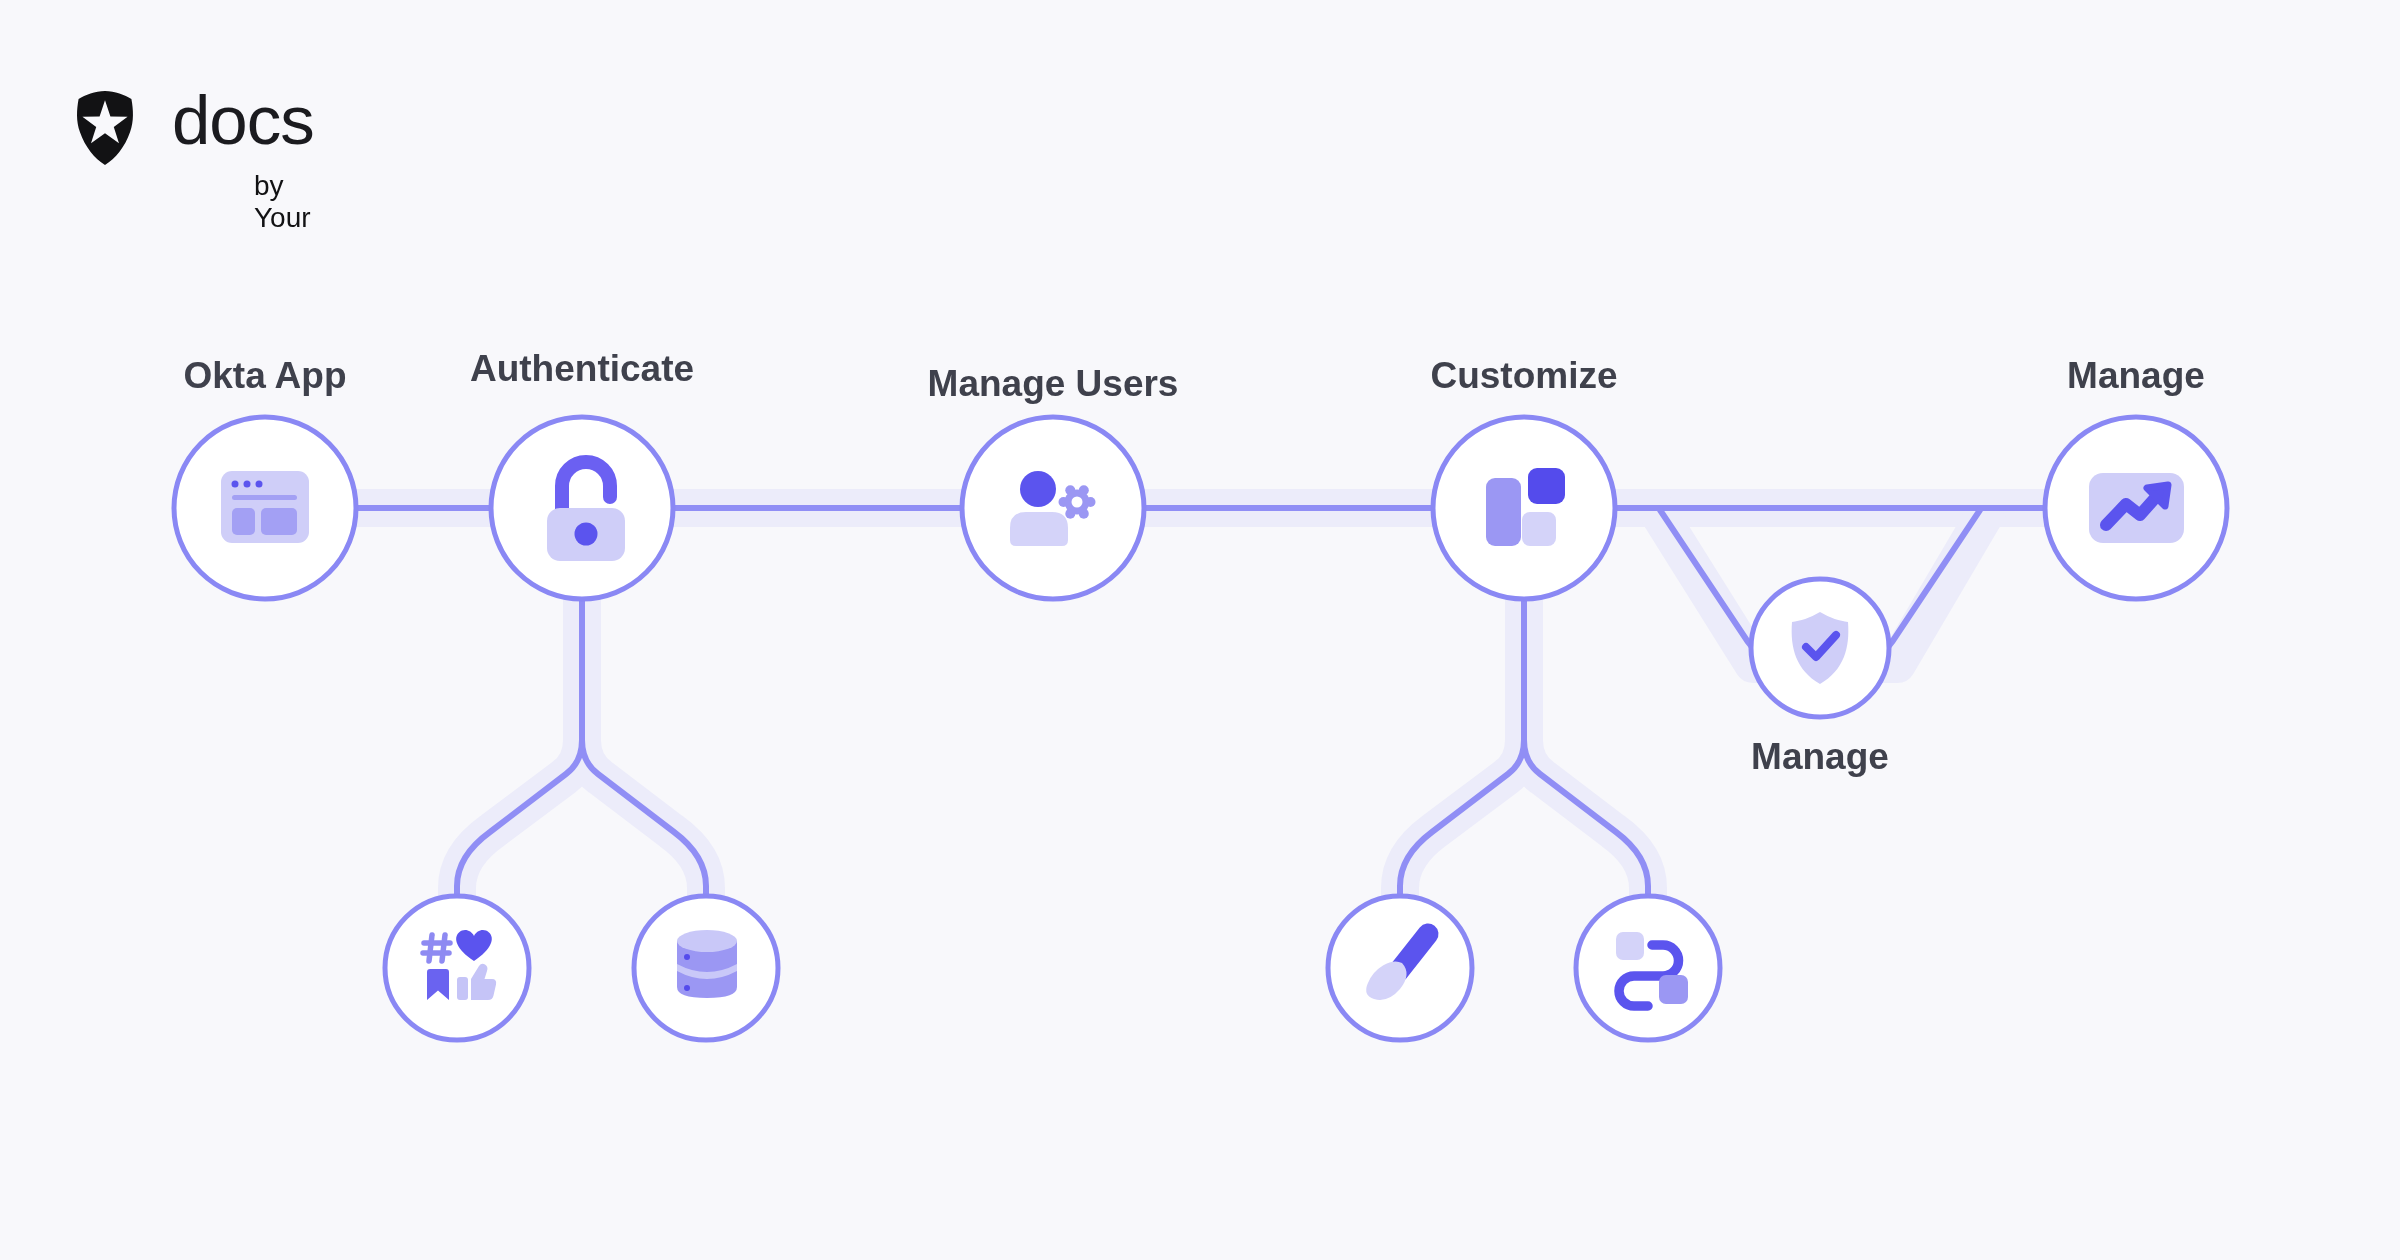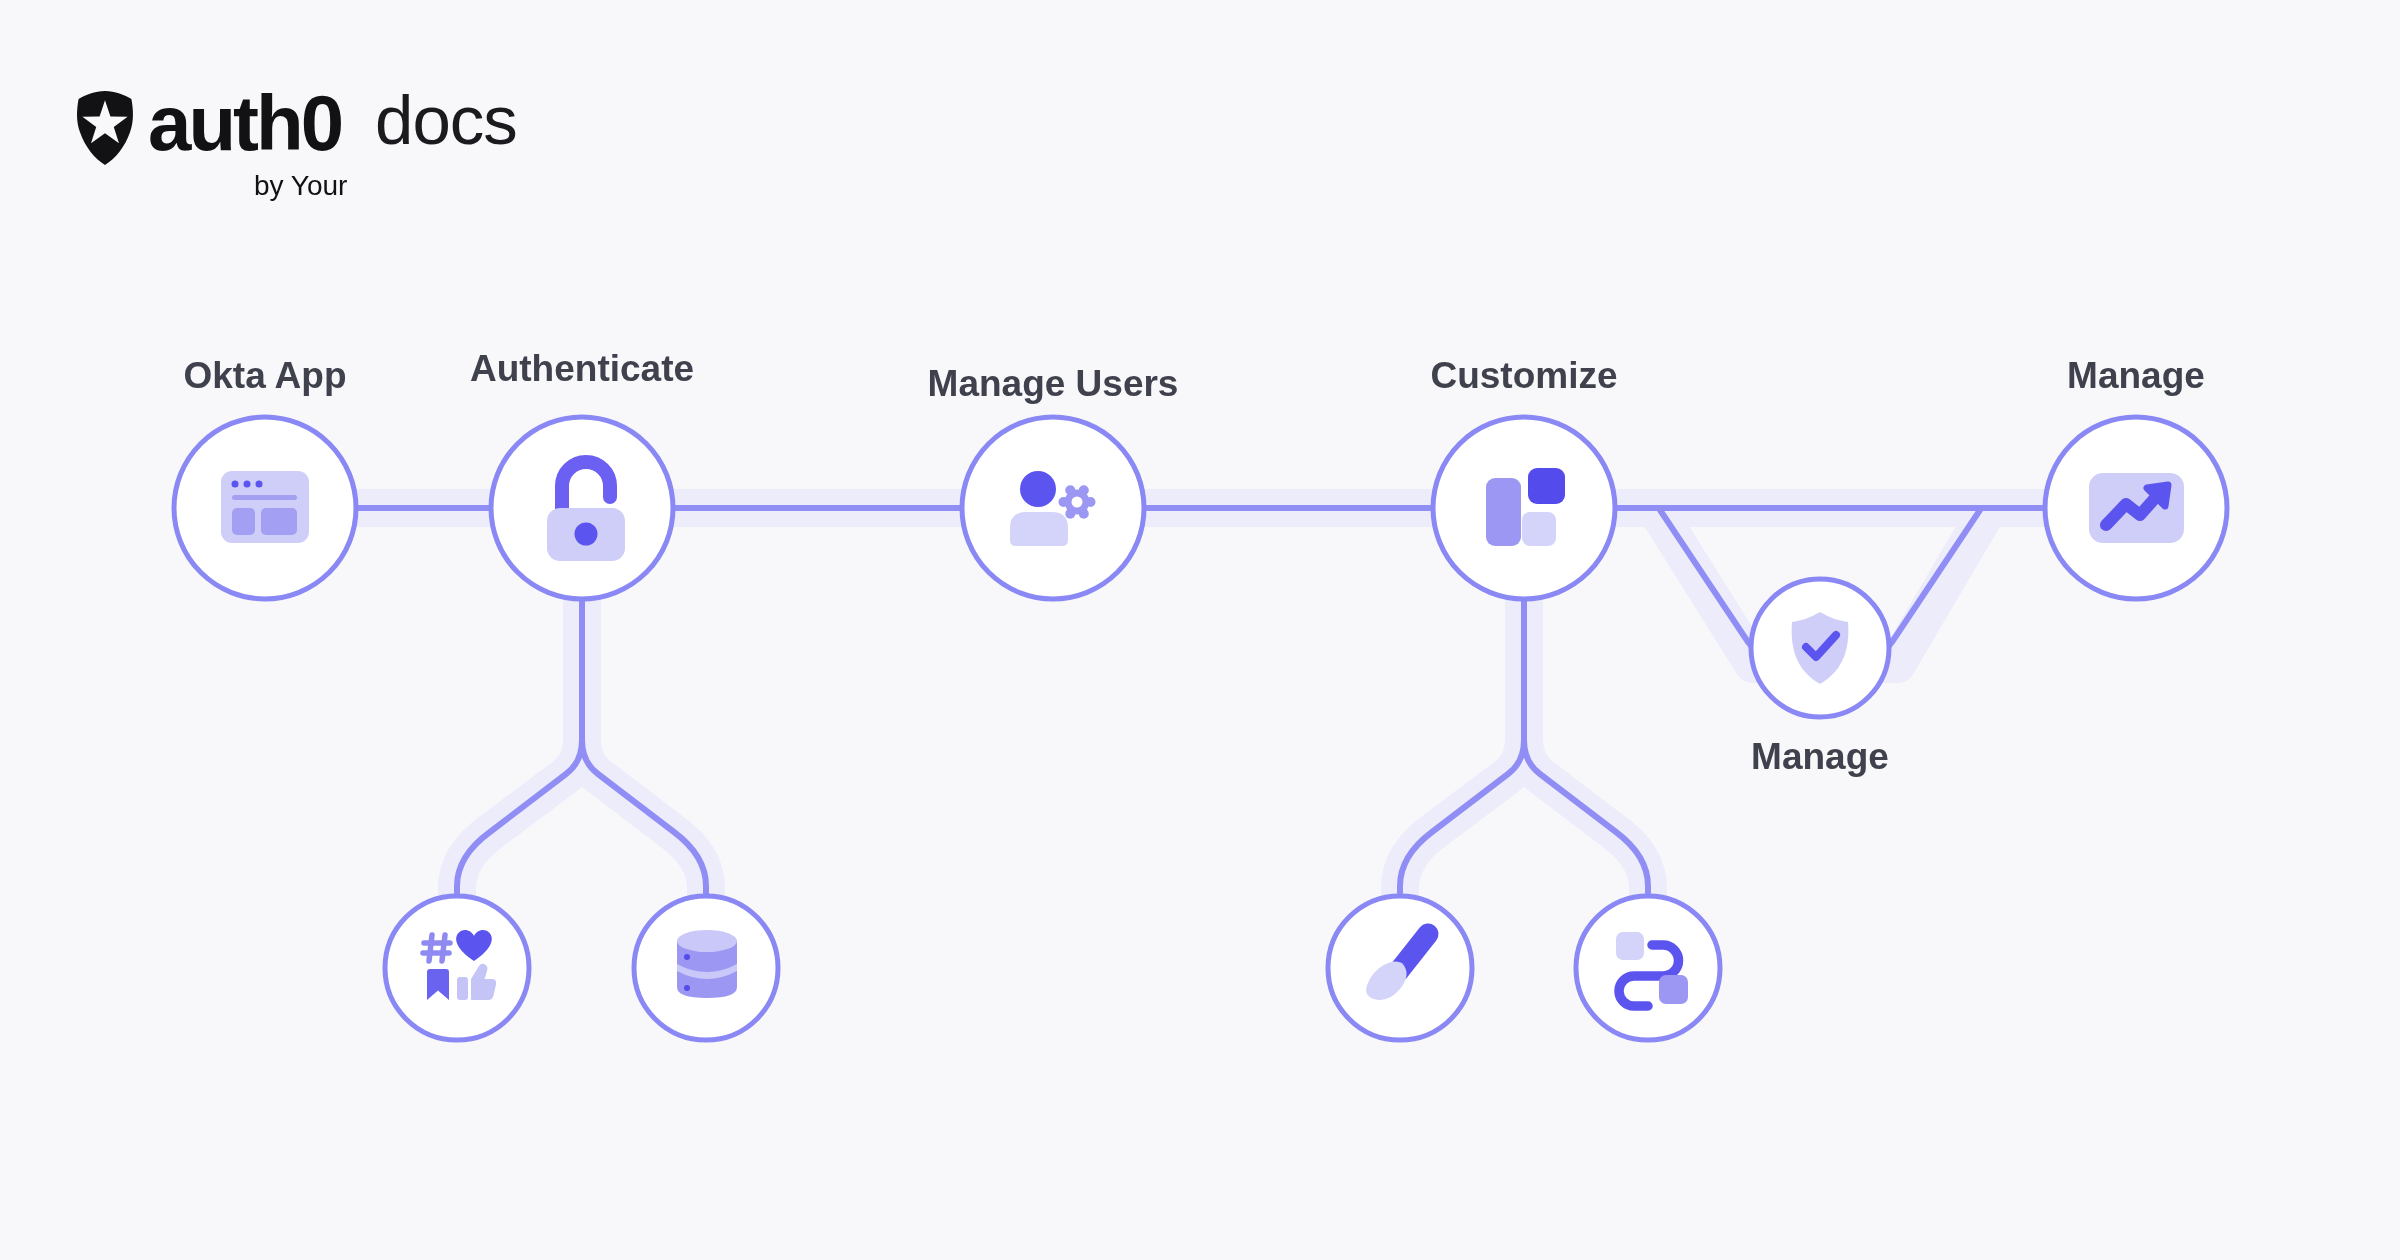"auth0" span.logo-brand { html: <span>auth0</span> -> none }
